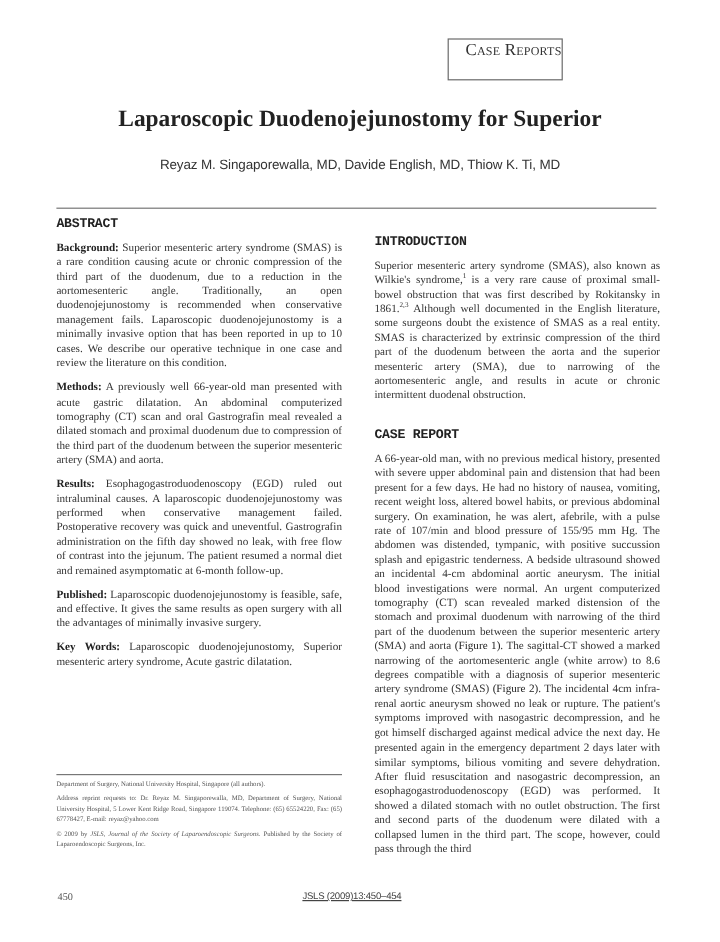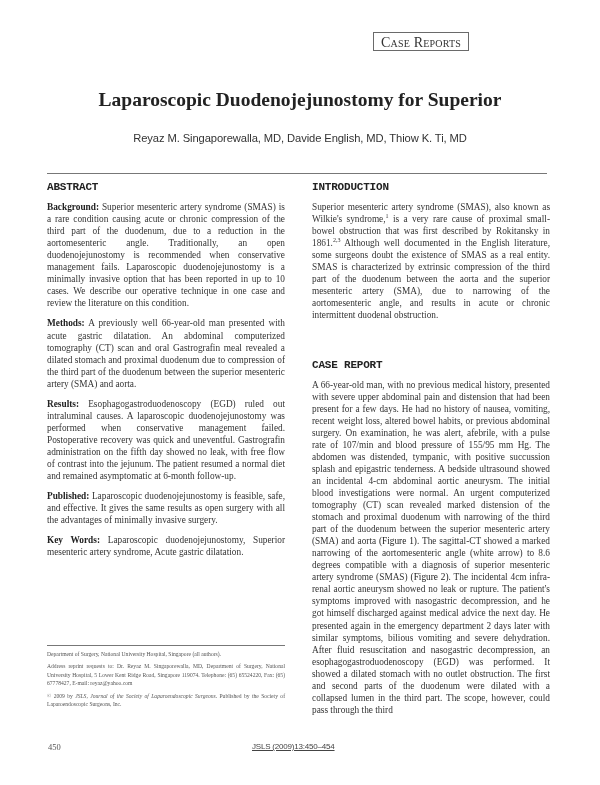"Case Reports" .section-box { height: 19px -> 35px; text-align: center -> right }
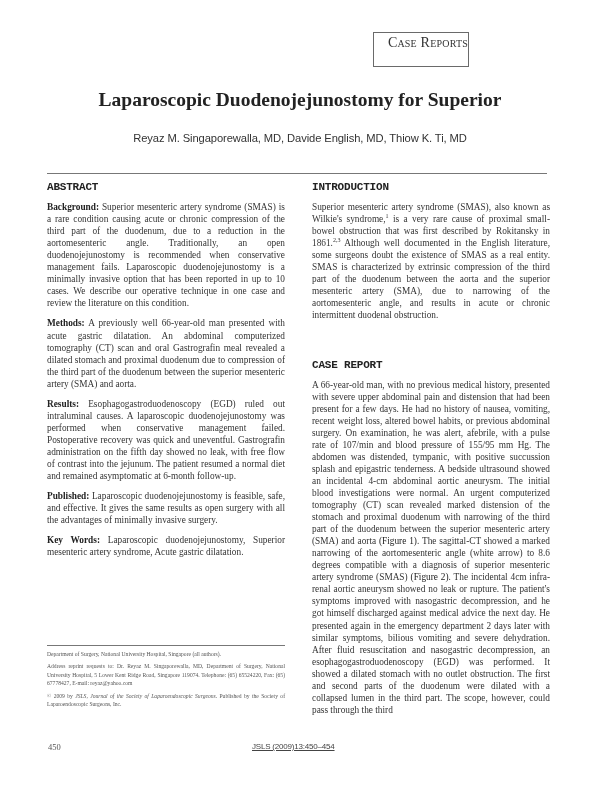"INTRODUCTION" .col-right { top: 181px -> 196px }
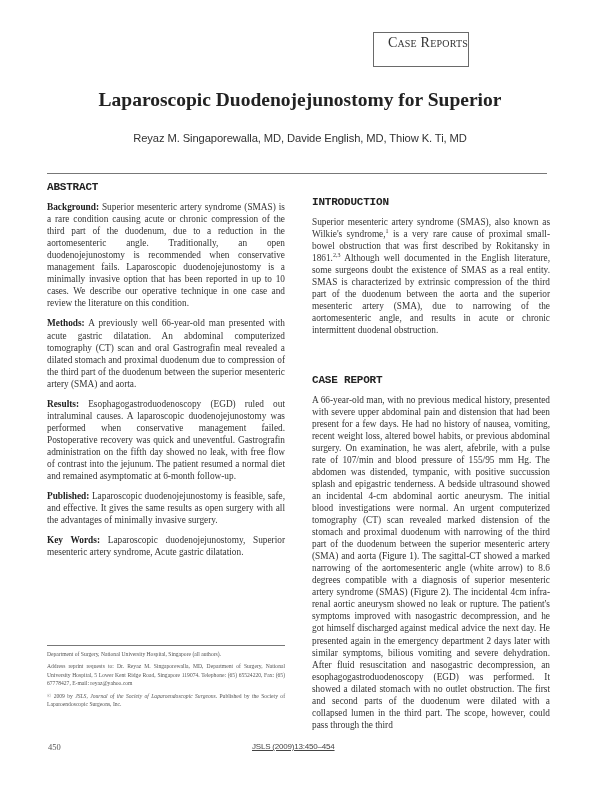"CASE REPORT" .col-right .heading.second { margin-top: 37px -> 20px }
